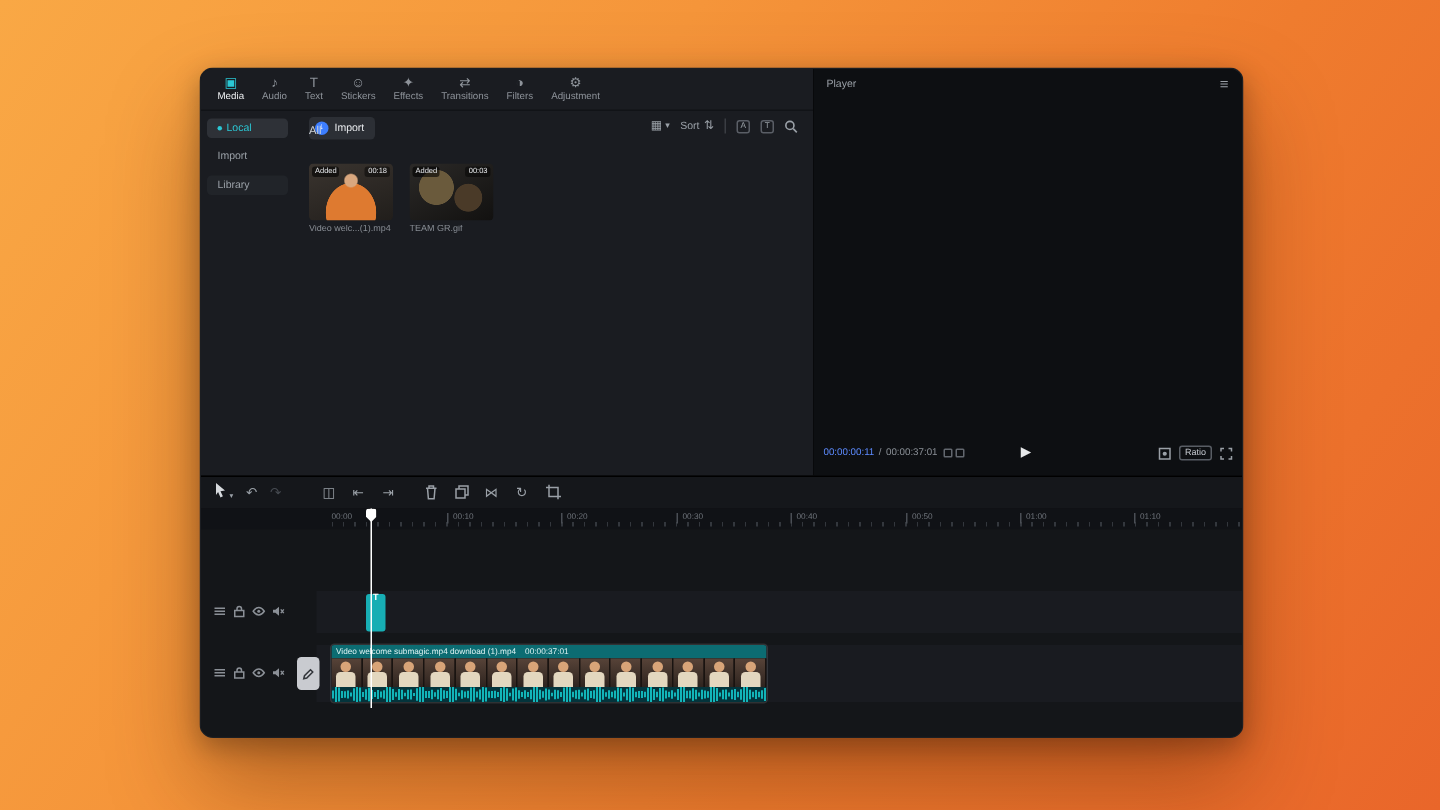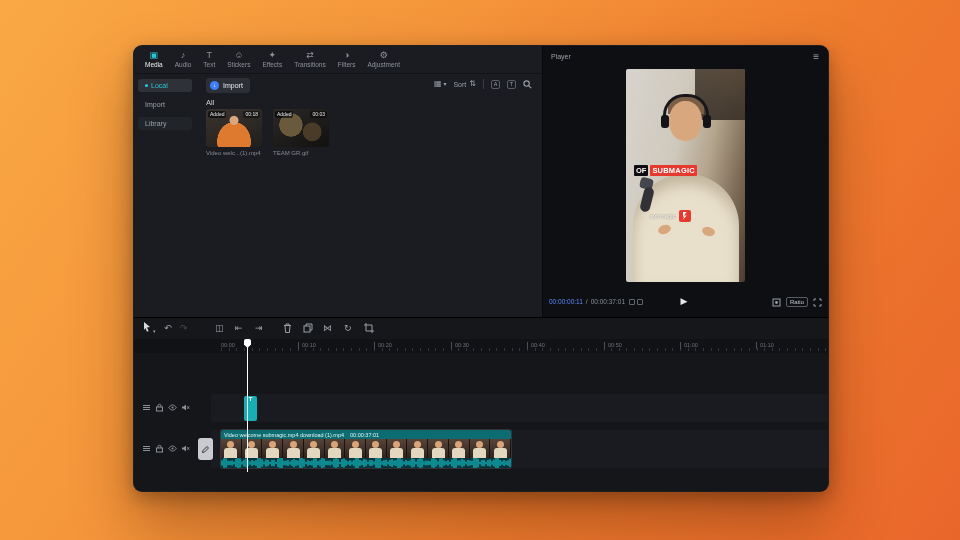"All" .all-lb { top: 52px -> 36px }
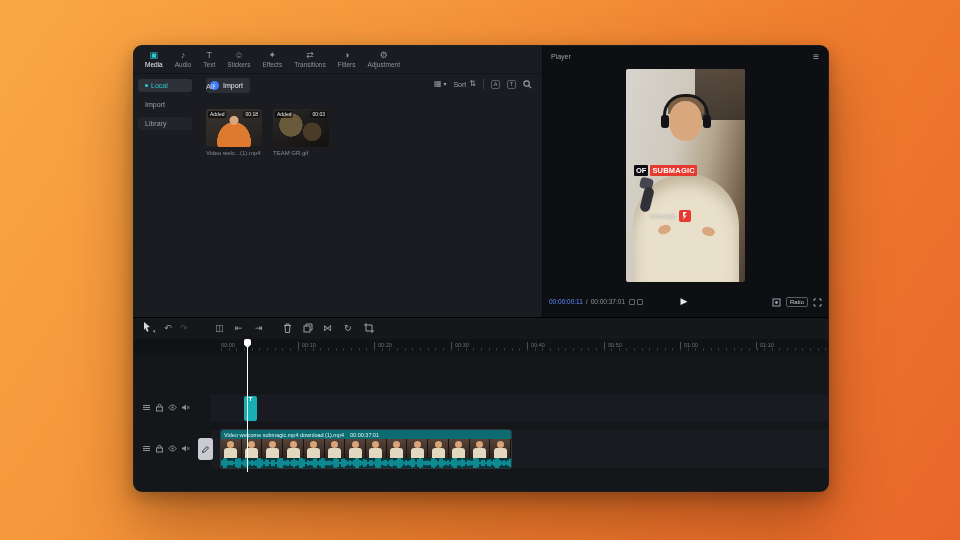"OF" div.video { html: <div> <div></div> <div></div> <div></div> <div></div> <div></div> <div></div> <div></div> <div></div> <div></div> <div></div> <div></div> <div> <span>OF</span> <span>SUBMAGIC</span> </div> <div> <span>submagic</span> <span></span> </div> </div> -> none }
